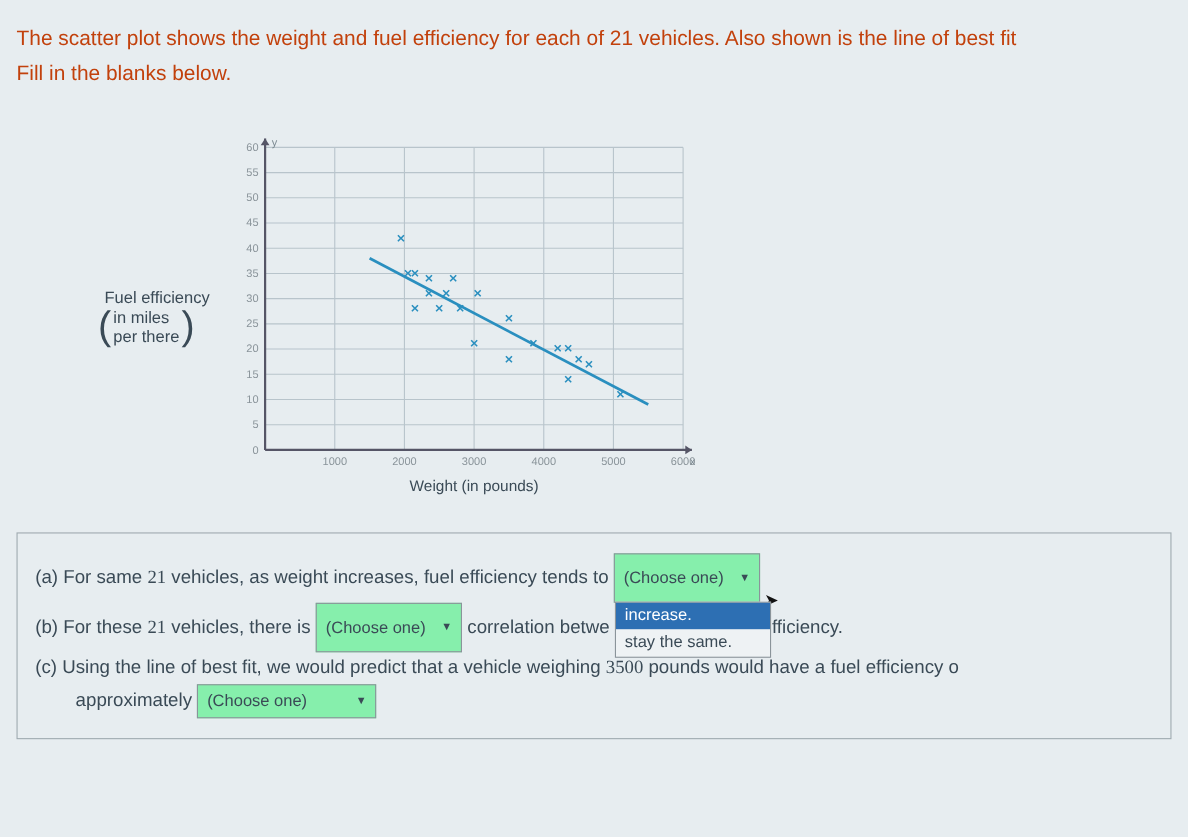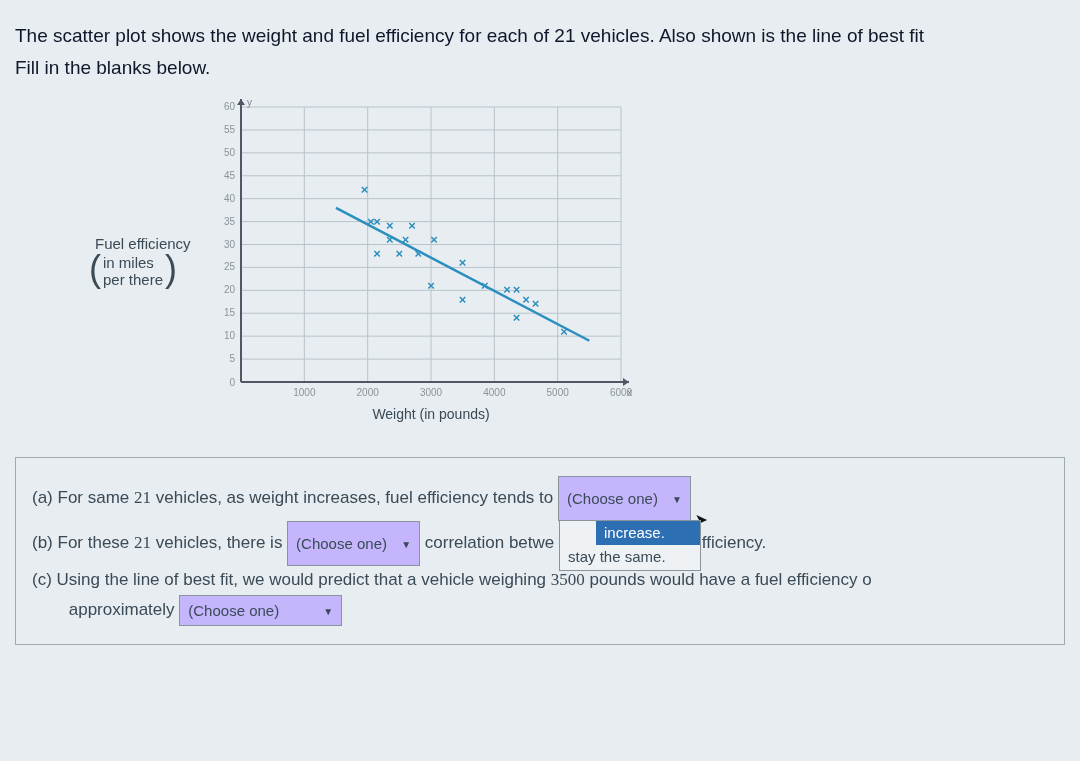"The scatter plot shows the" .problem-text { color: #0f172a -> #c2410c; margin-bottom: 12px -> 39px }
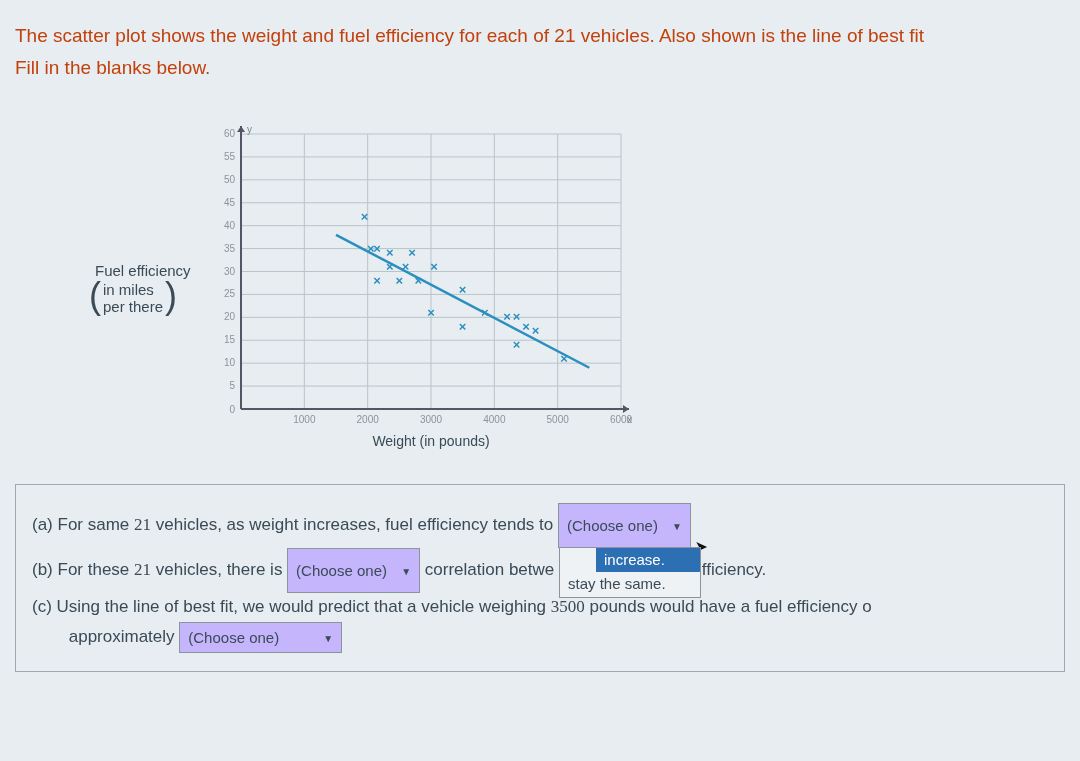"(Choose one) ▼" .dropdown { background: #c4b5fd -> #86efac }
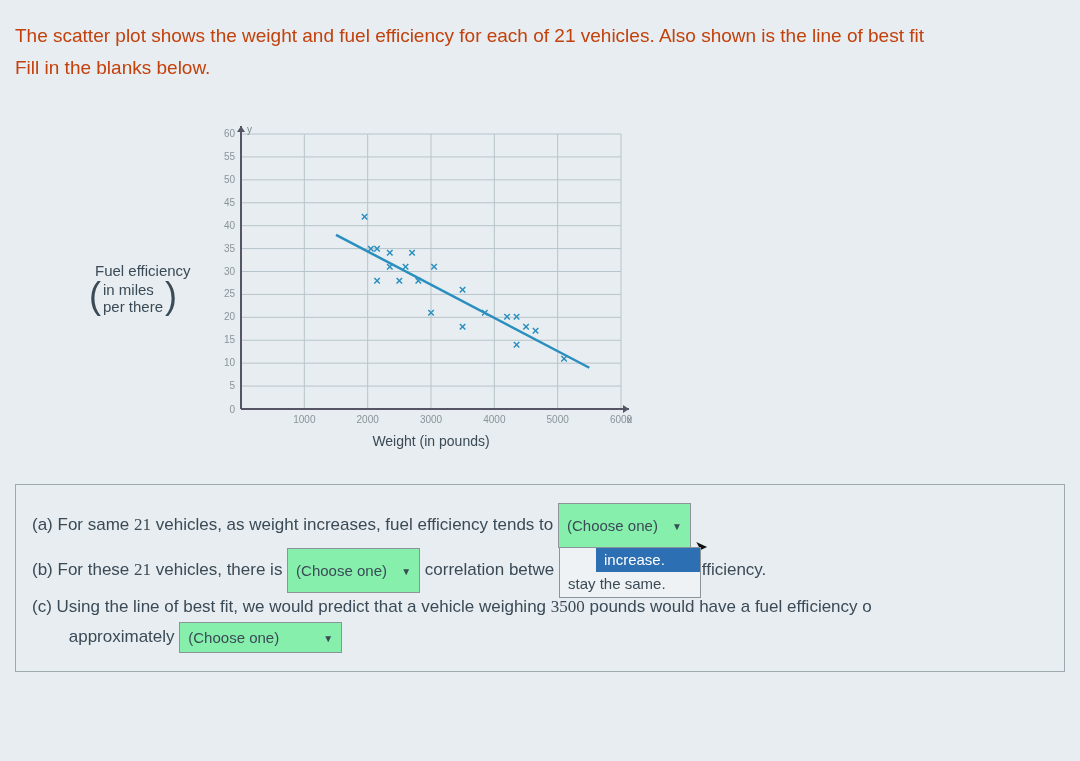"increase." .dd-item.sel { margin-left: 36px -> none }
